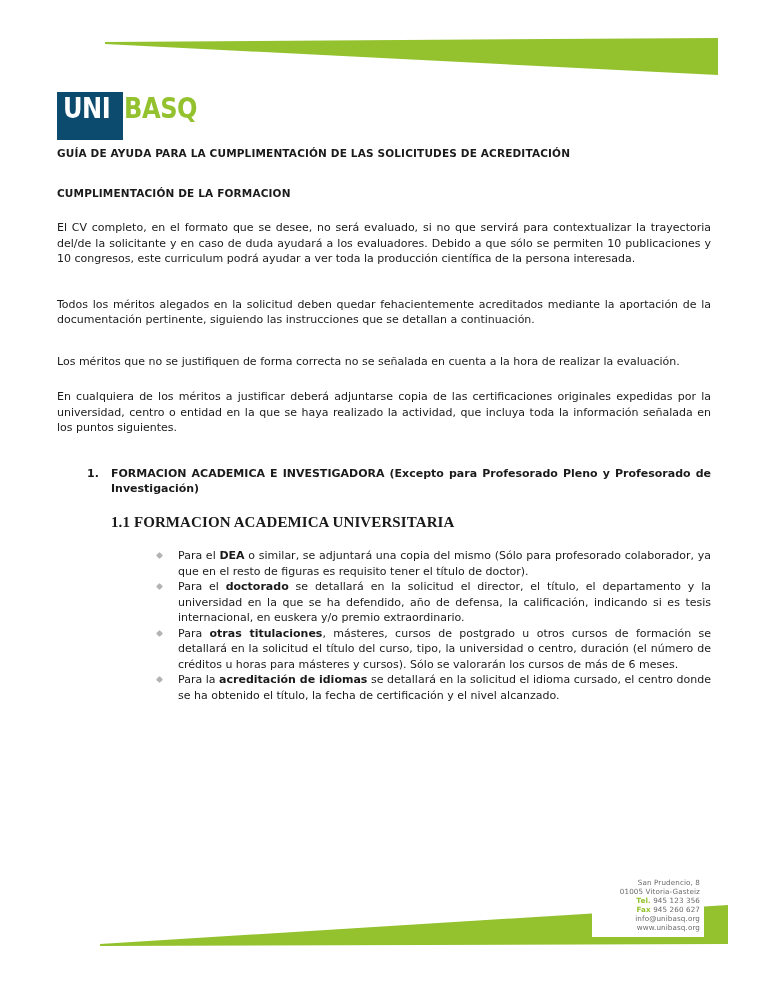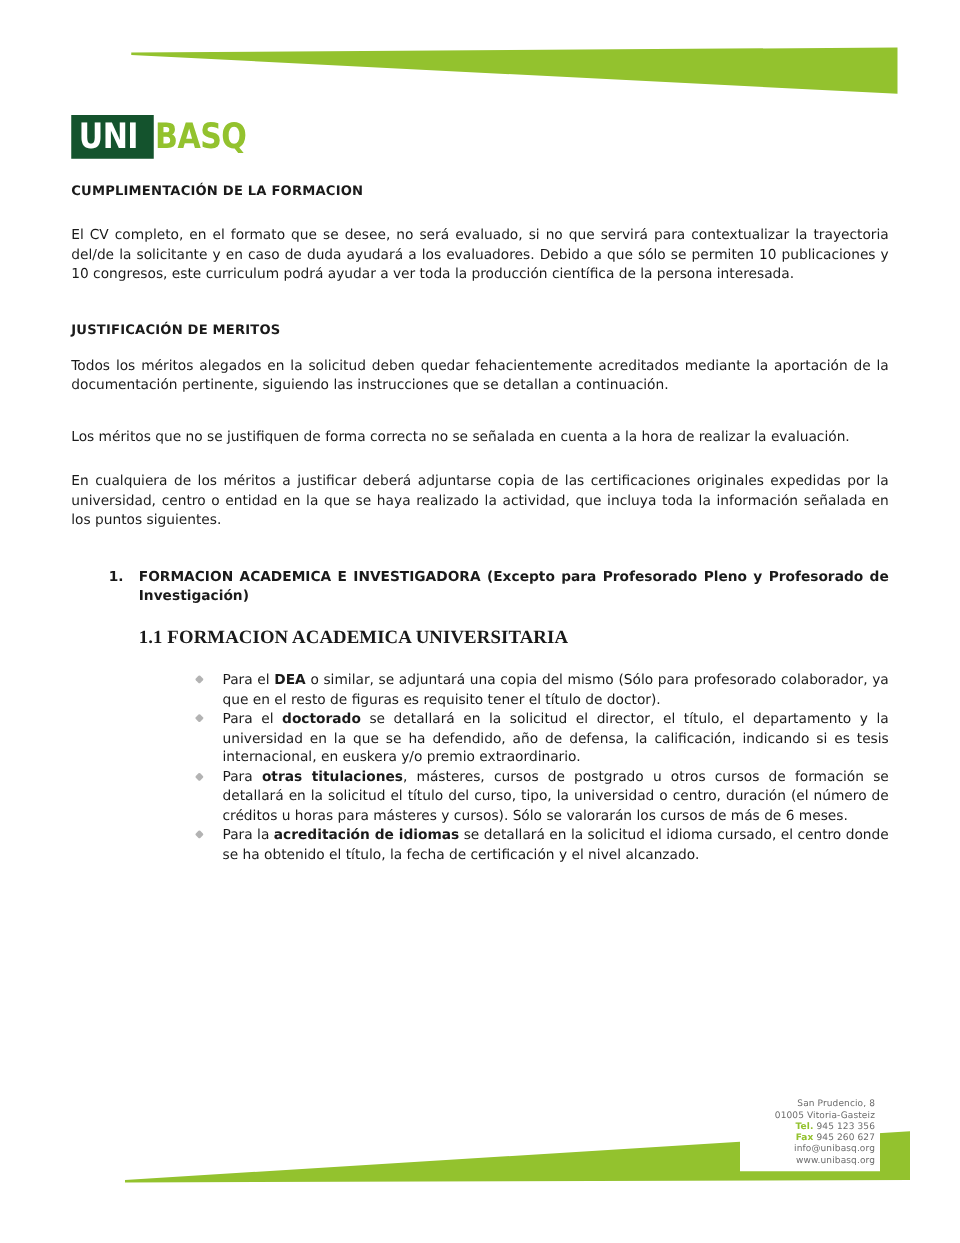"UNI" .logo-box { background: #14532d -> #0c4a6e; padding: 4px 5px 5px 6px -> 4px 5px 18px 6px }
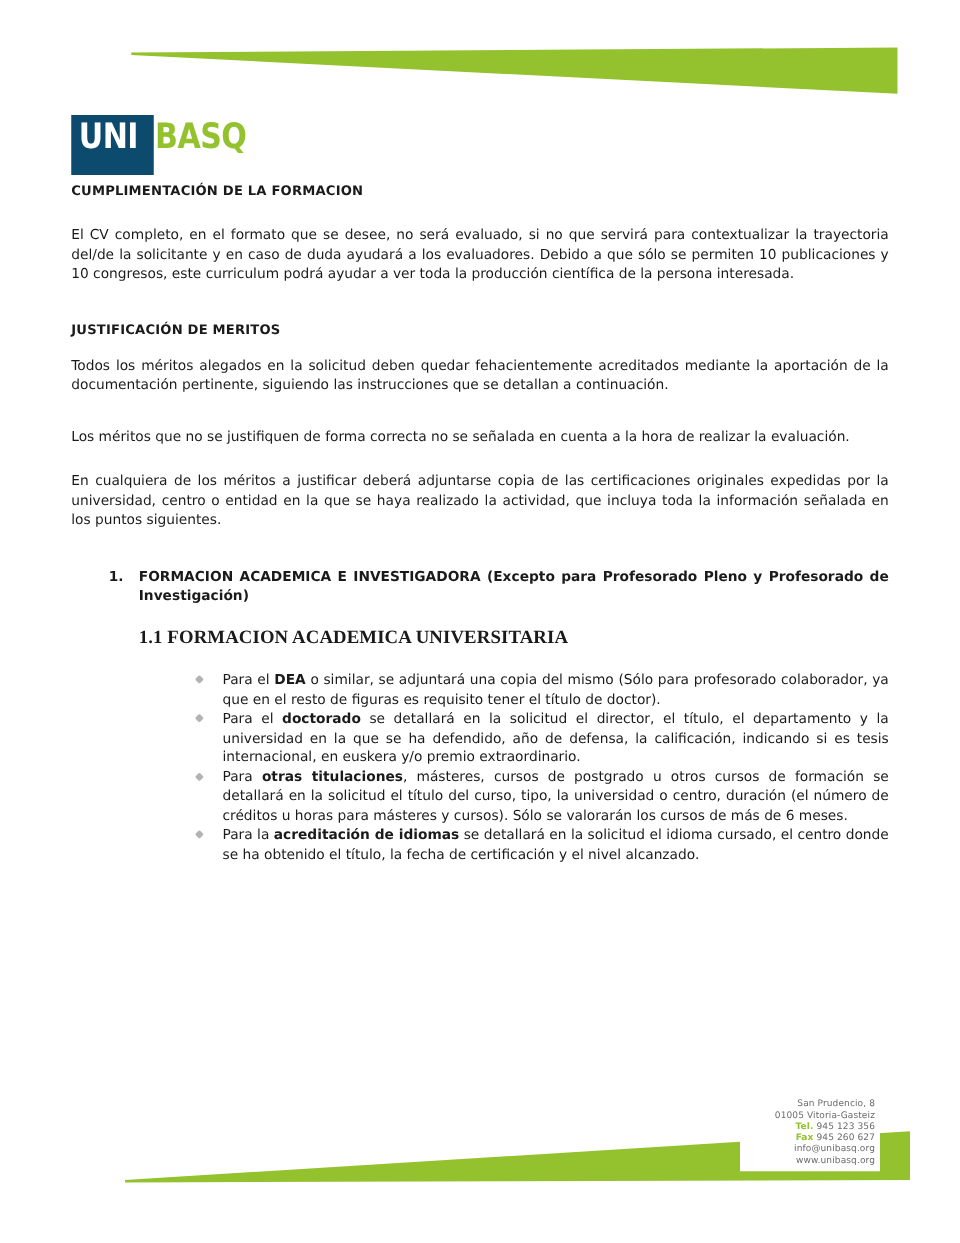"GUÍA DE AYUDA PARA LA" h1.doc-title { html: none -> <h1>GUÍA DE AYUDA PARA LA CUMPLIMENTACIÓN DE LAS SOLICITUDES DE ACREDITACIÓN</h1> }
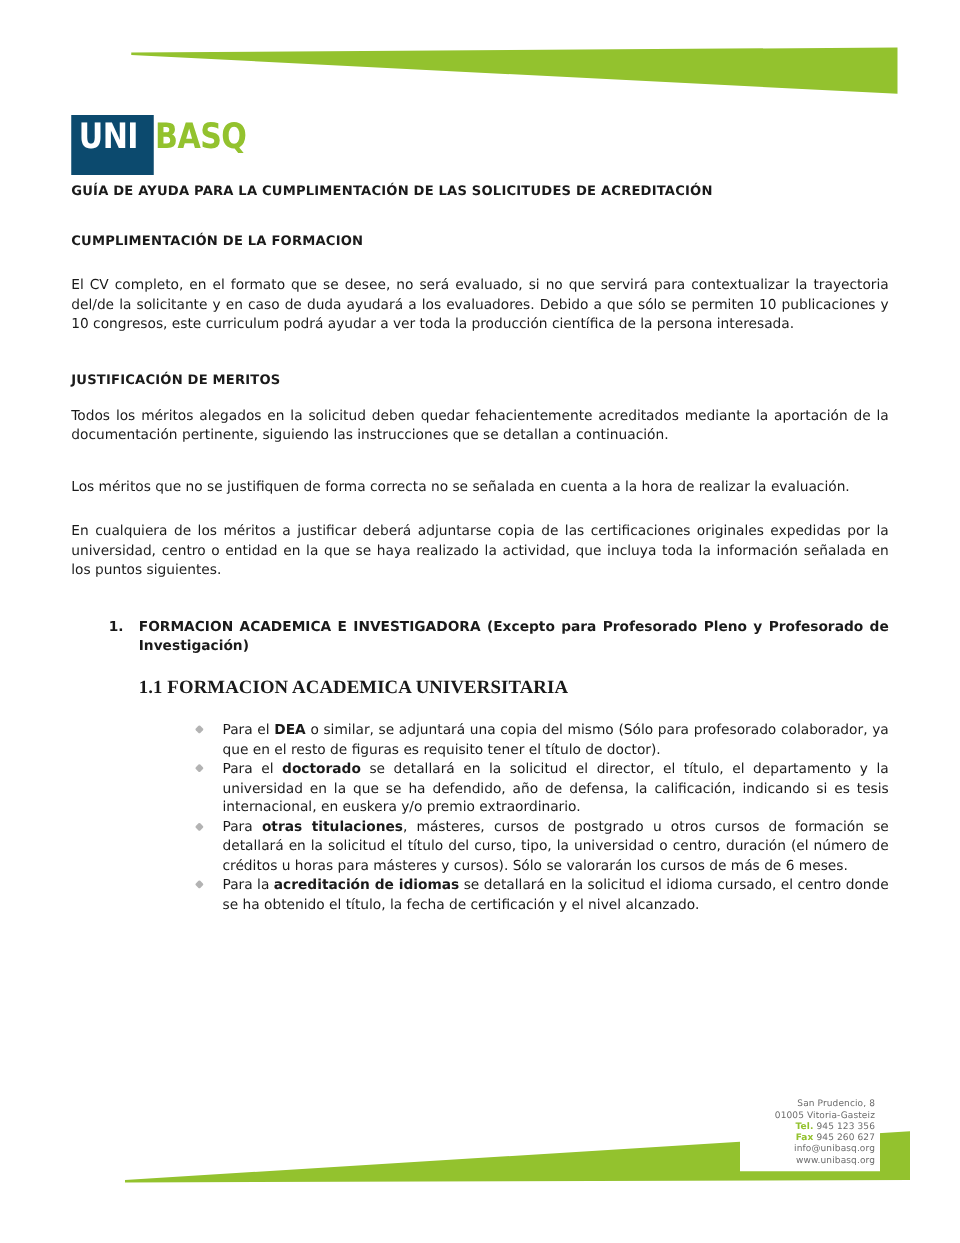"JUSTIFICACIÓN DE MERITOS" h2.section-head { html: <h2>JUSTIFICACIÓN DE MERITOS</h2> -> none }
